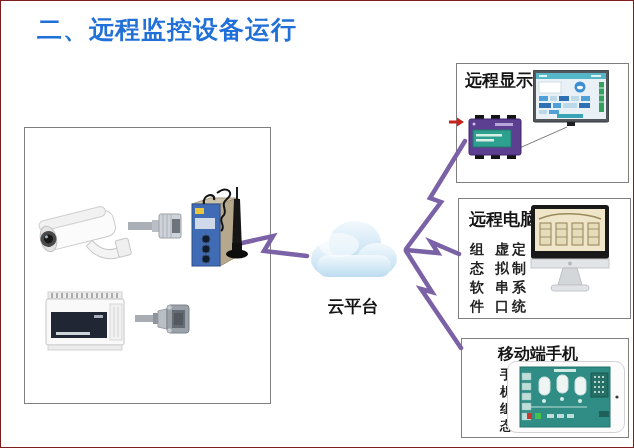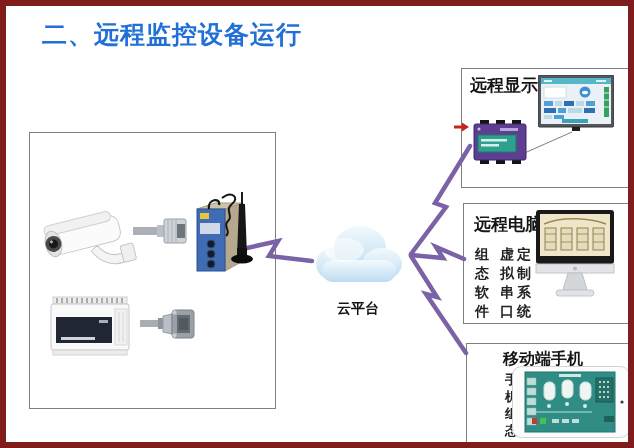"二、远程监控设备运行" .frame { border: 6px solid #7f1d1d -> 1px solid #7f1d1d }
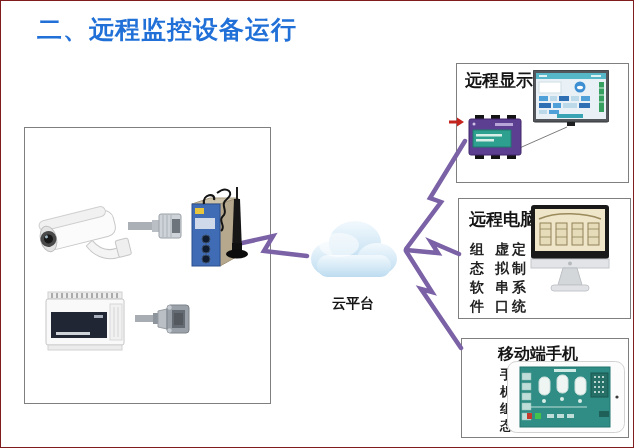"云平台" .cloud-label { font-size: 14px -> 17px }
